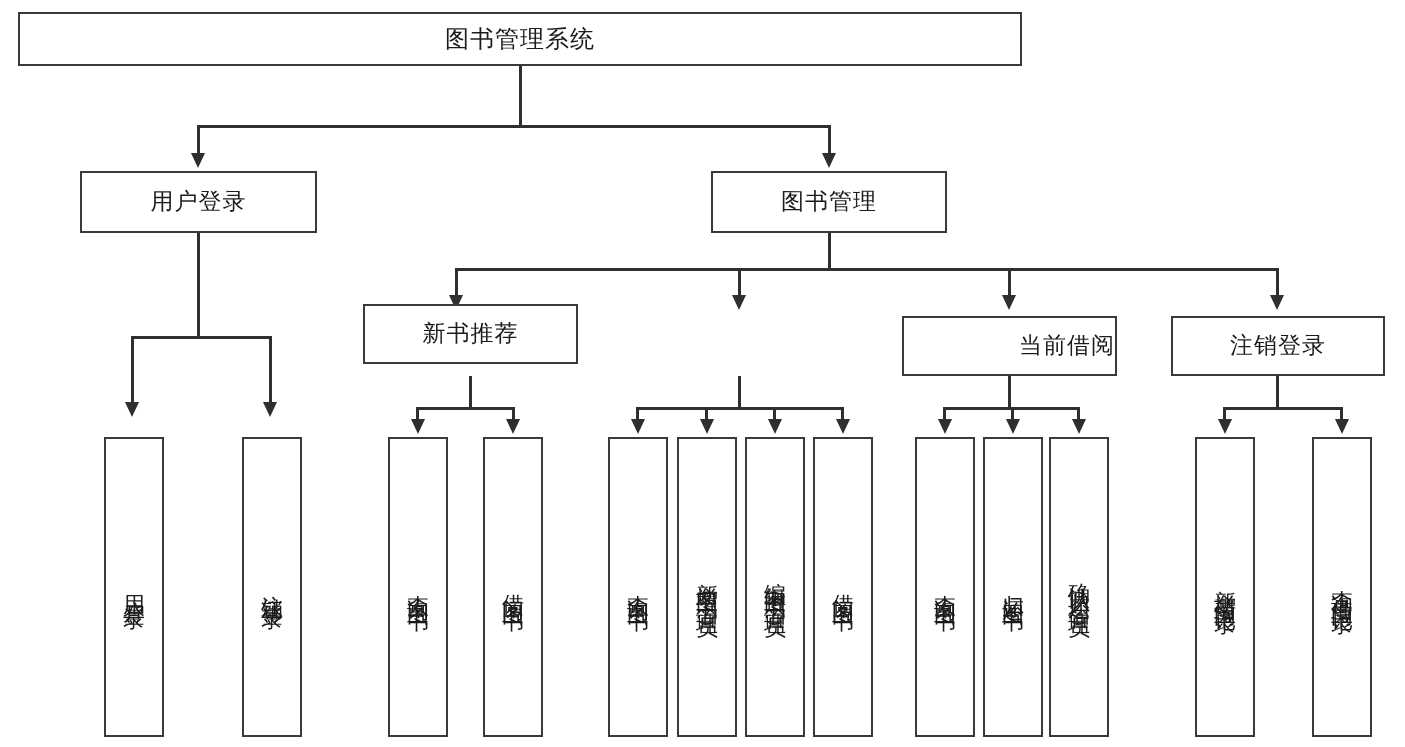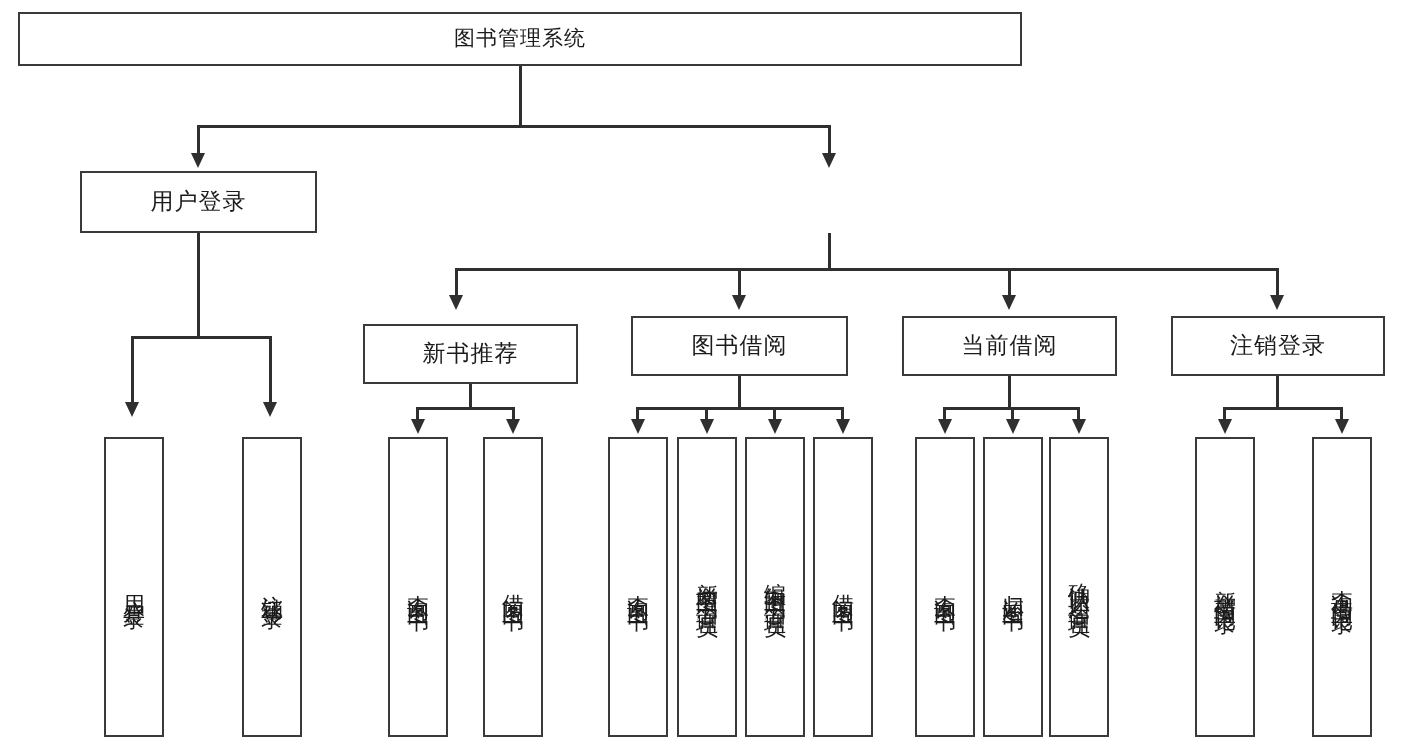"图书管理系统" .root .node-label { font-size: 21px -> 24px }
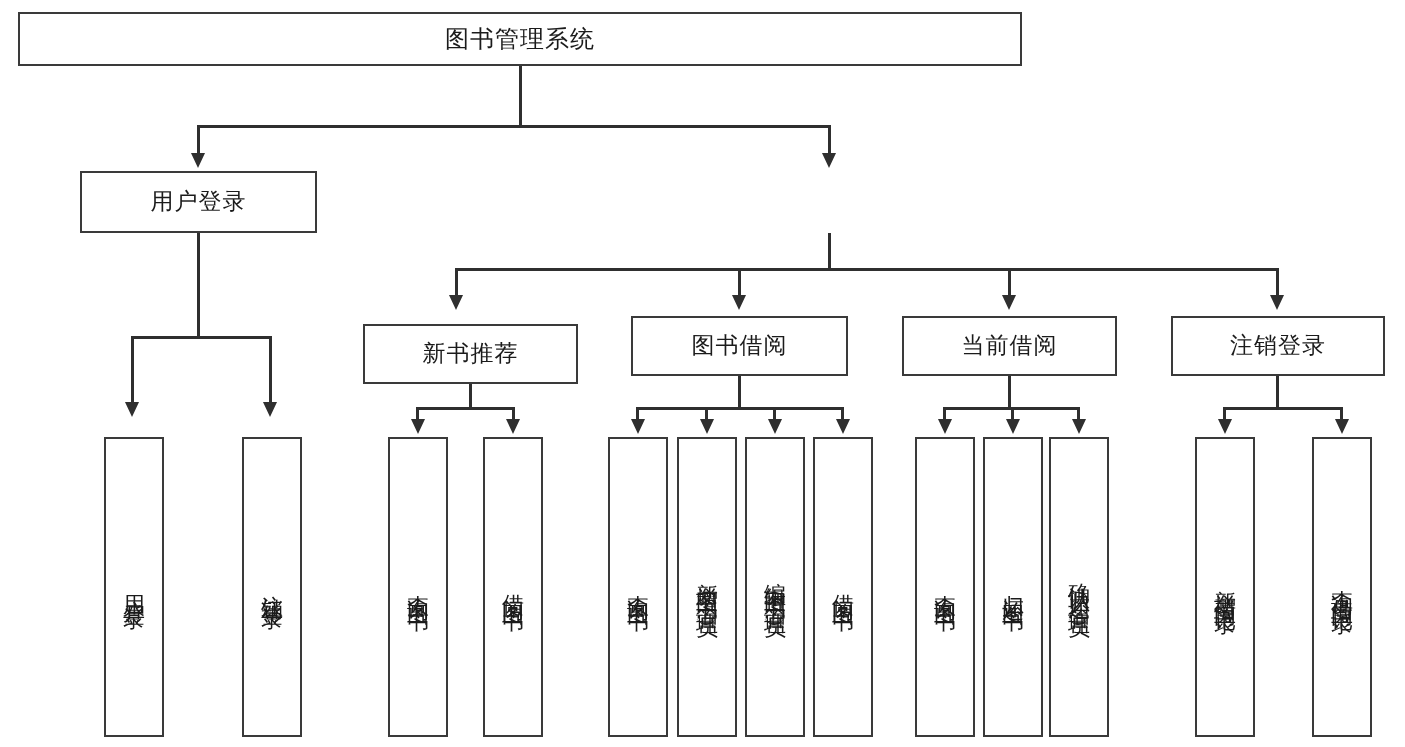"图书管理" div.node { html: none -> <div> <span>图书管理</span> </div> }
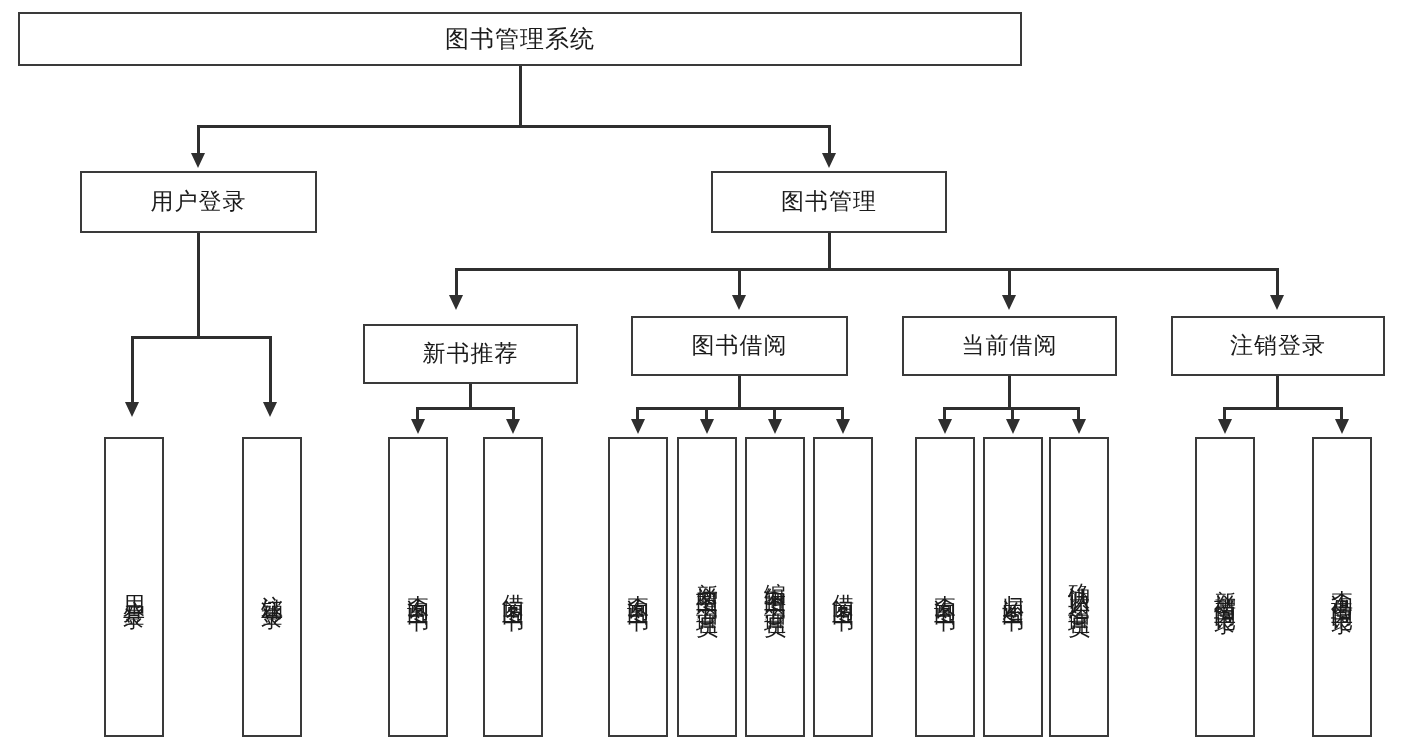"新书推荐" div.node { top: 324px -> 304px }
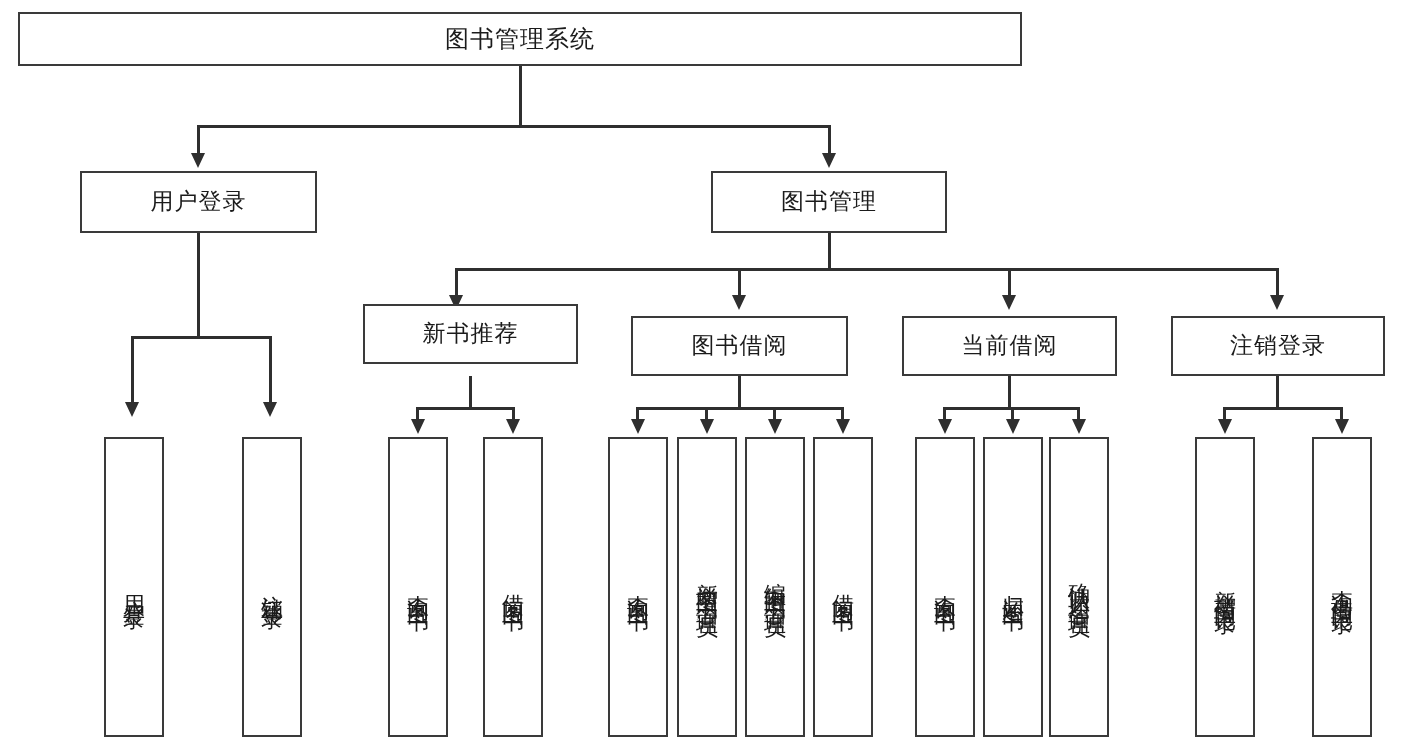"图书借阅" div.node { html: <div> <span>图书借阅</span> </div> -> none }
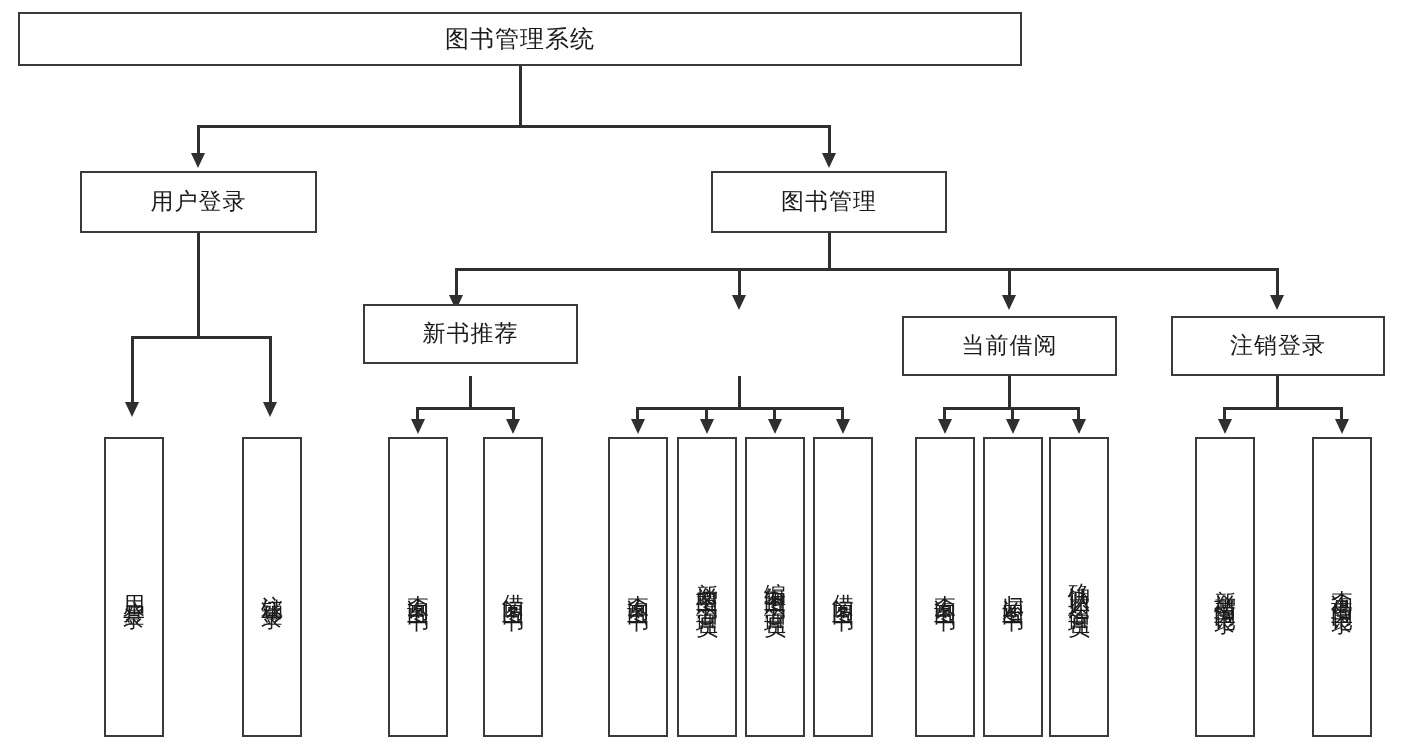"当前借阅" div.node { justify-content: none -> flex-end }
